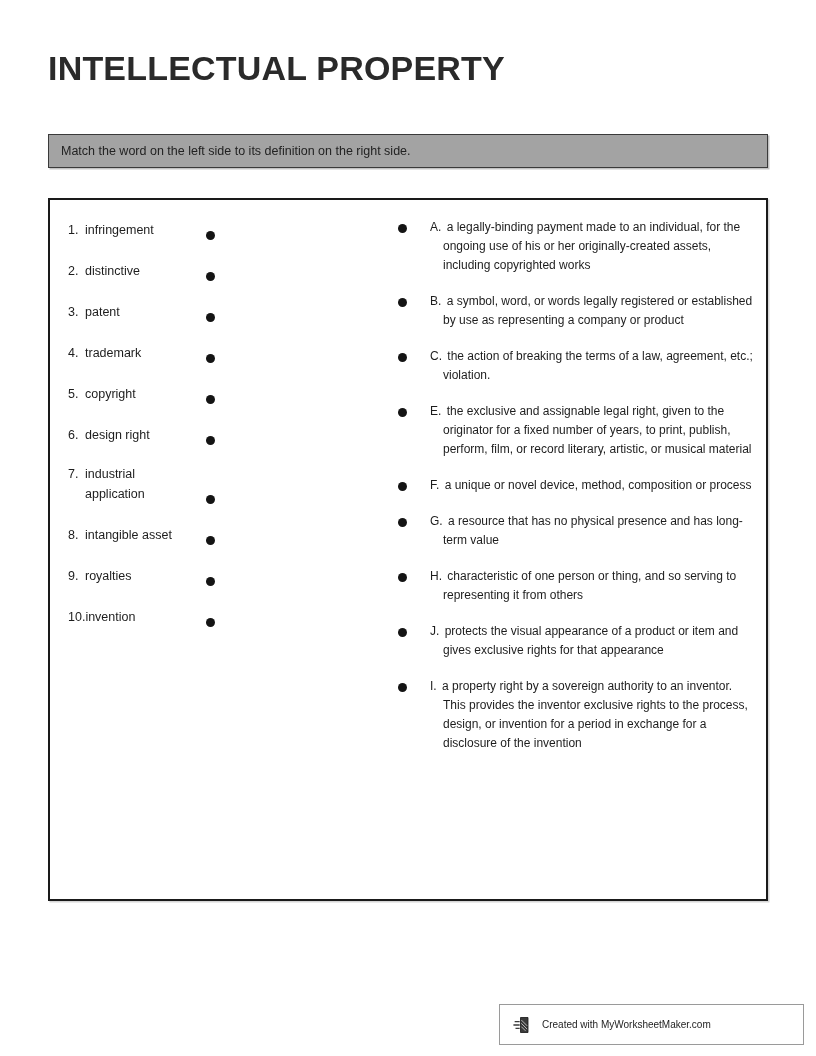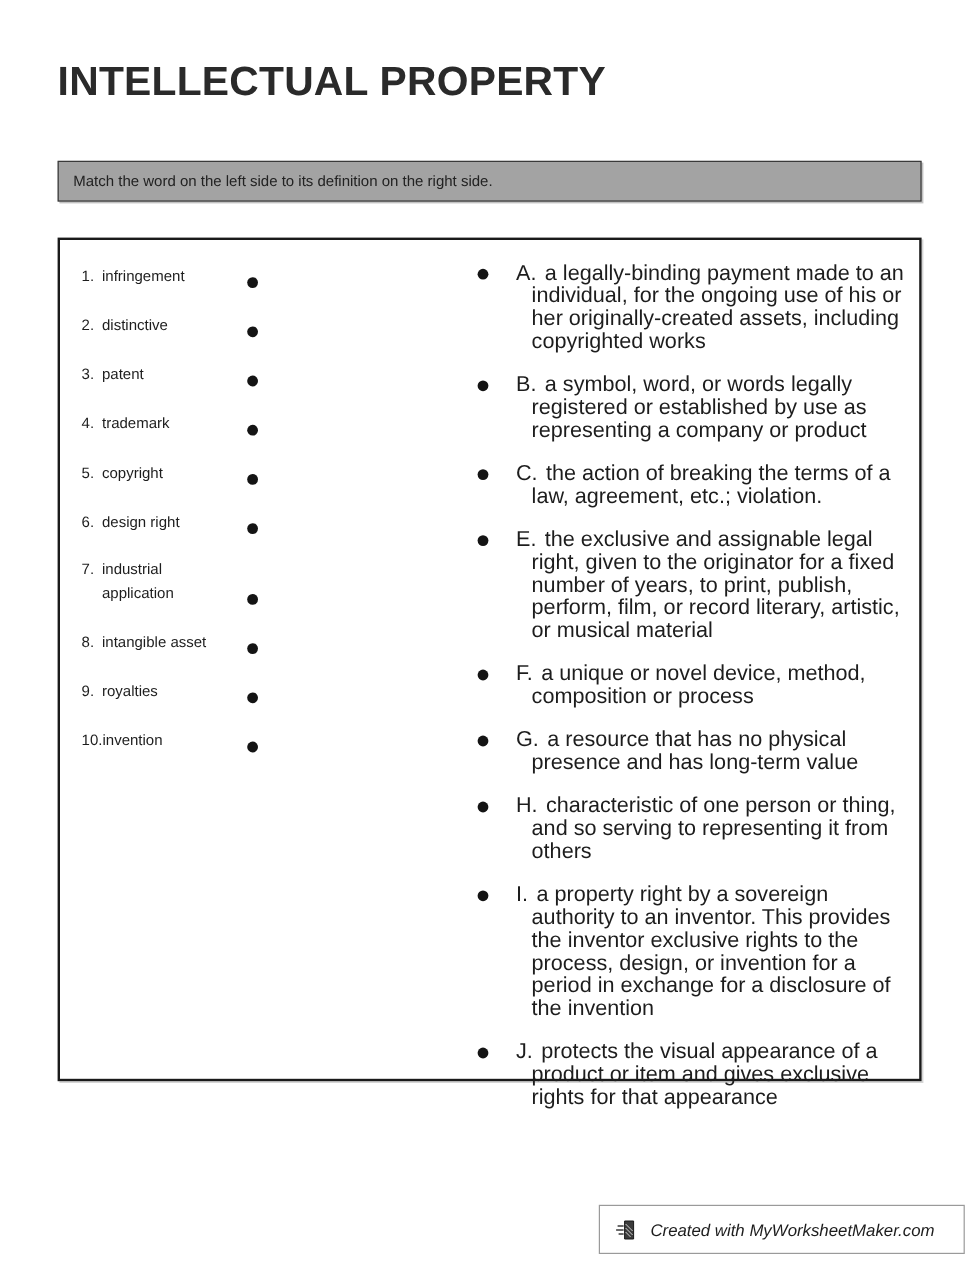"A. a legally-binding payment made" .def-text { font-size: 18px -> 12px }
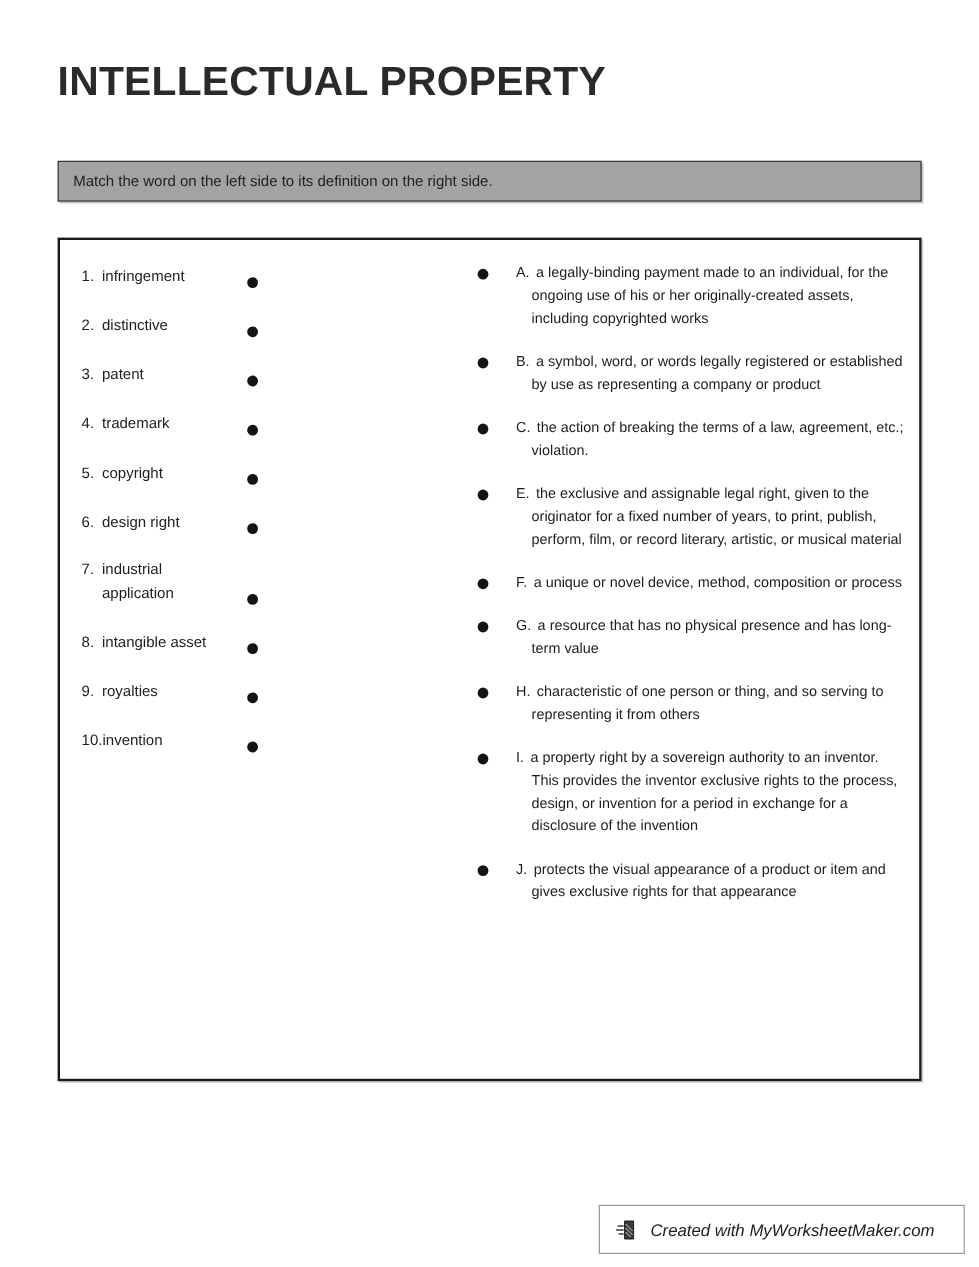"I. a property right by" div.def-row { order: before "J. protects the visual appearance" -> after "J. protects the visual appearance" }
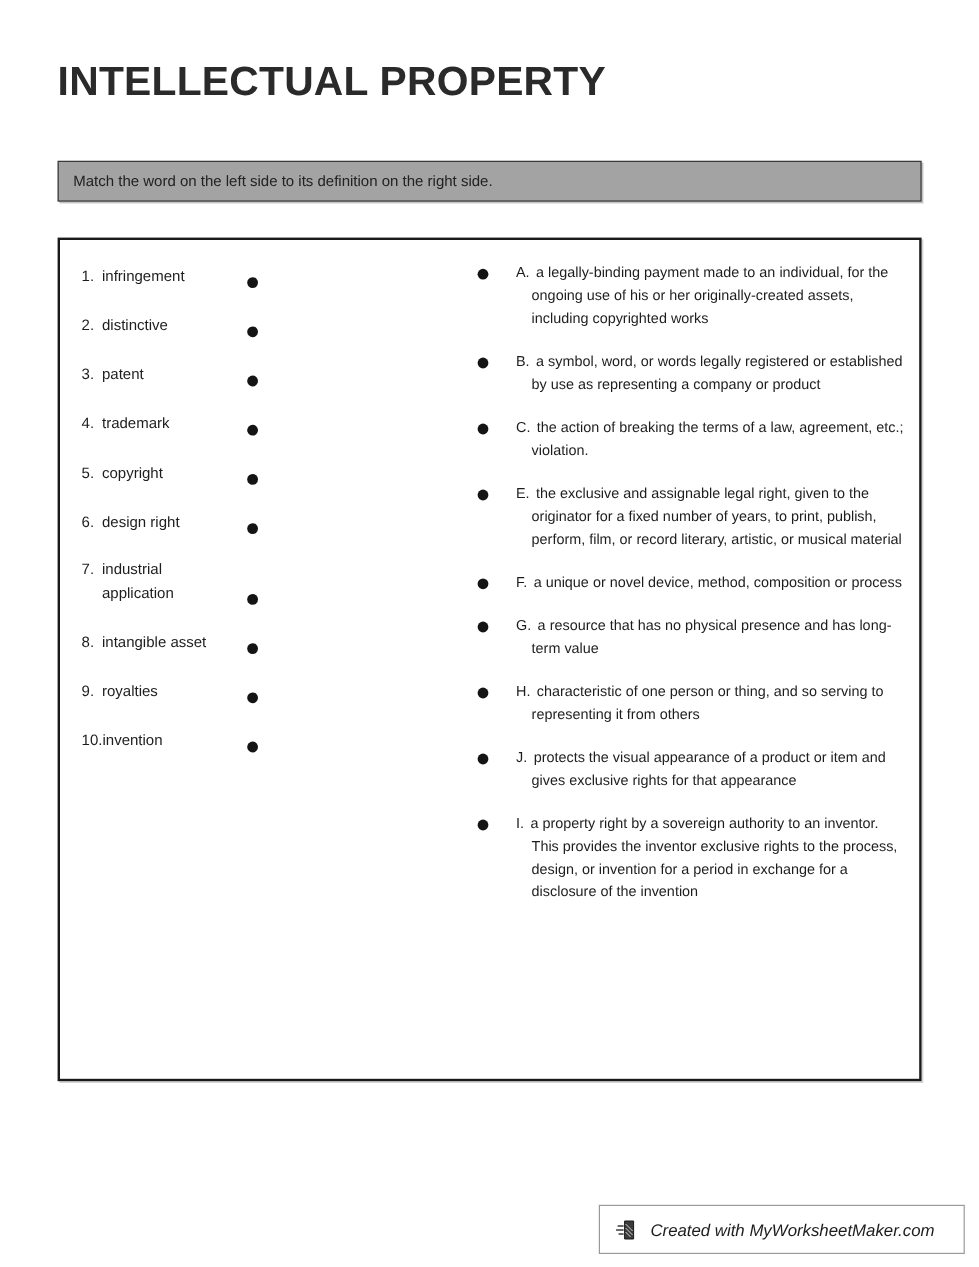"Created with MyWorksheetMaker.com" .footer-text { font-size: 14px -> 10px; font-style: italic -> none }
